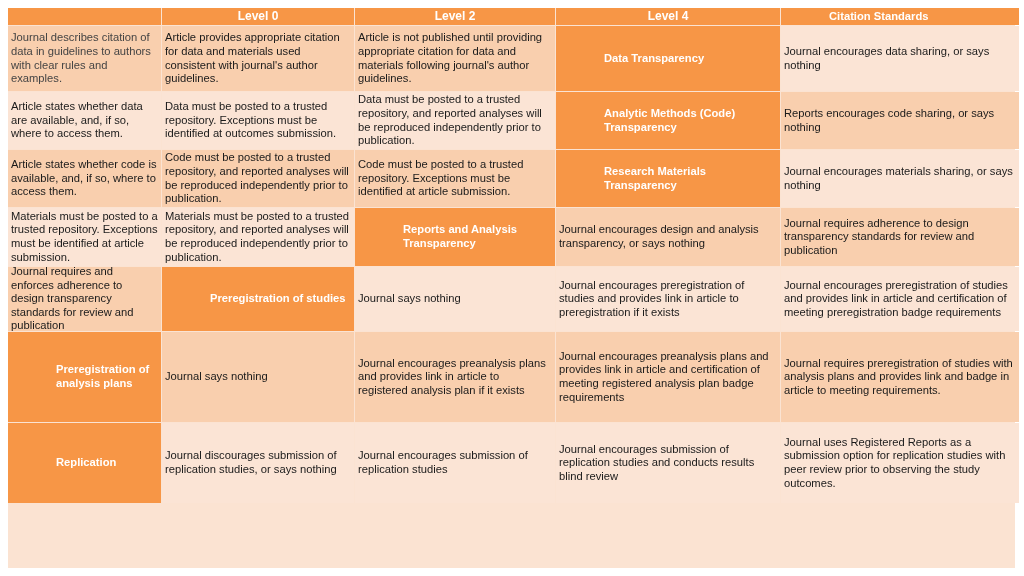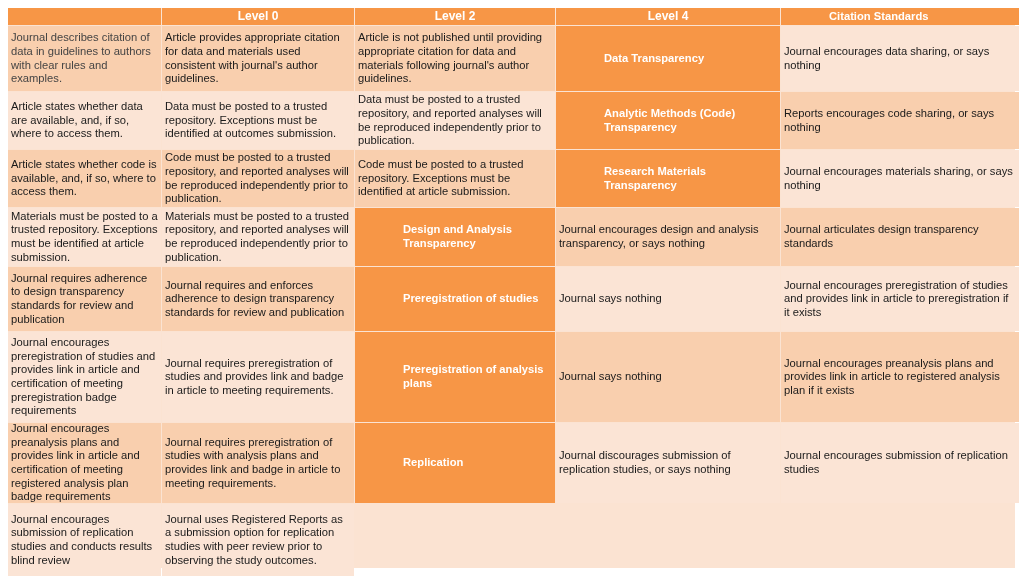"Design and Analysis Transparency" div.cell { text: Design -> Reports }
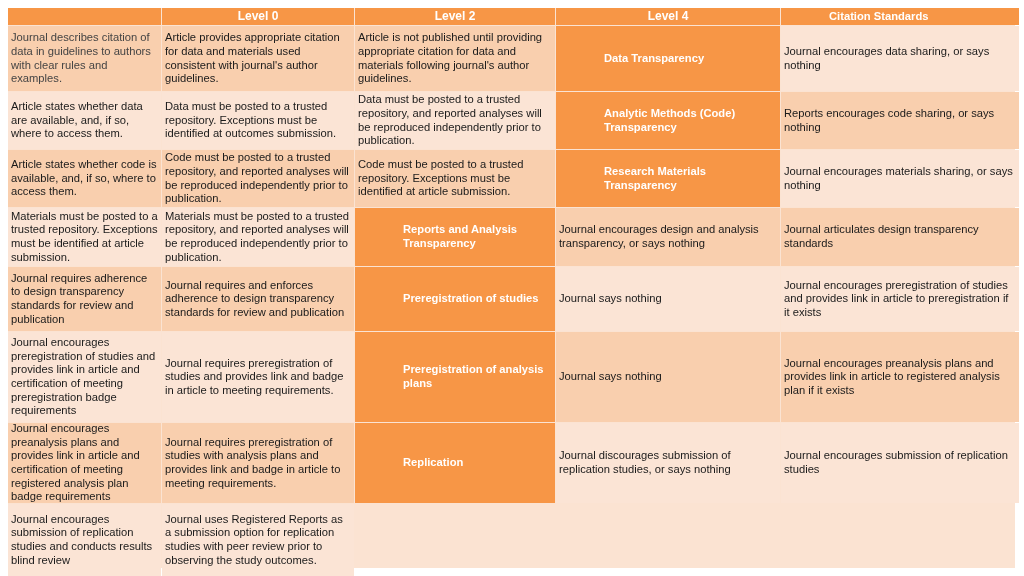"Journal articulates design transparency" div.cell { html: <div>Journal articulates design transparency standards</div> -> none }
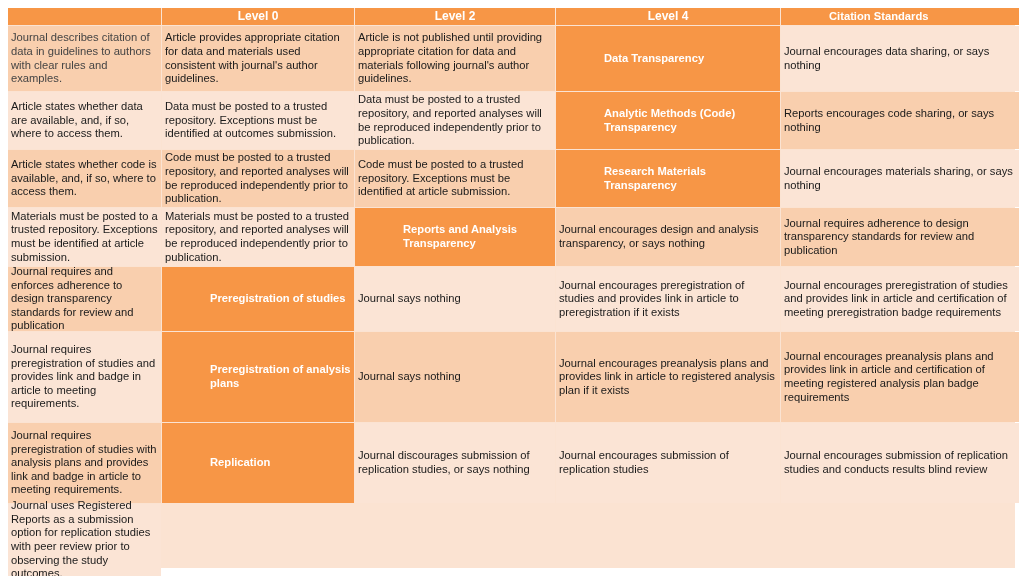"Journal requires preregistration of studies and" div.cell { html: <div>Journal requires preregistration of studies and provides link and badge in article to meeting requirements.</div> -> none }
